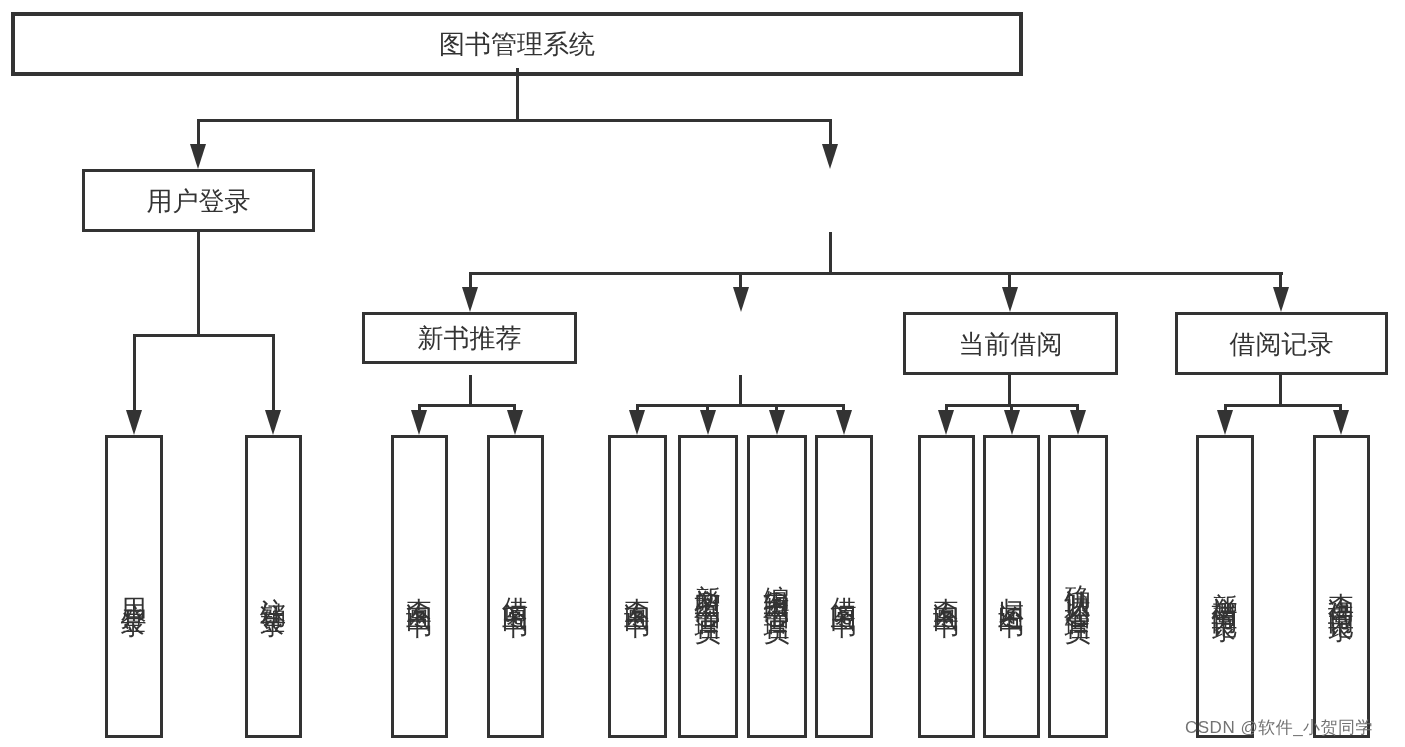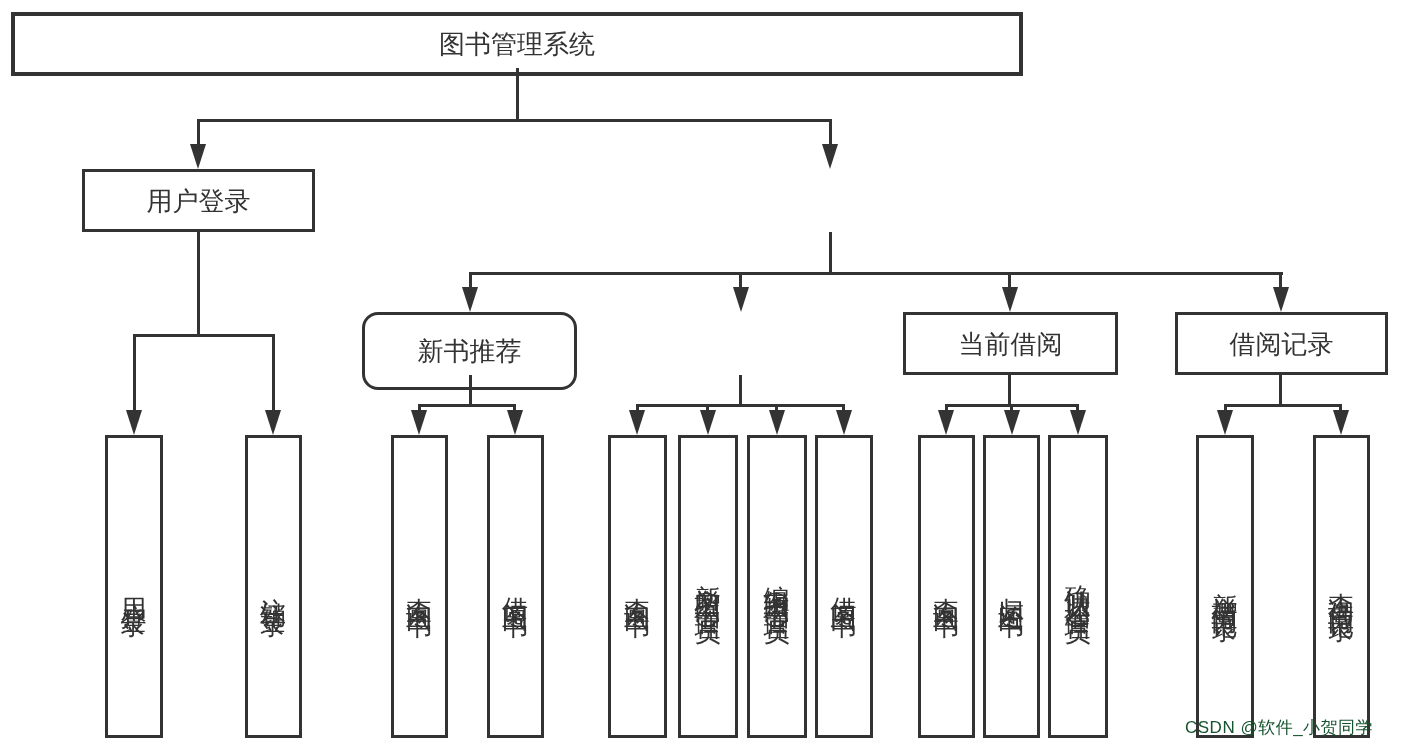"新书推荐" div.box { border-radius: 16px -> none; height: 78px -> 52px }
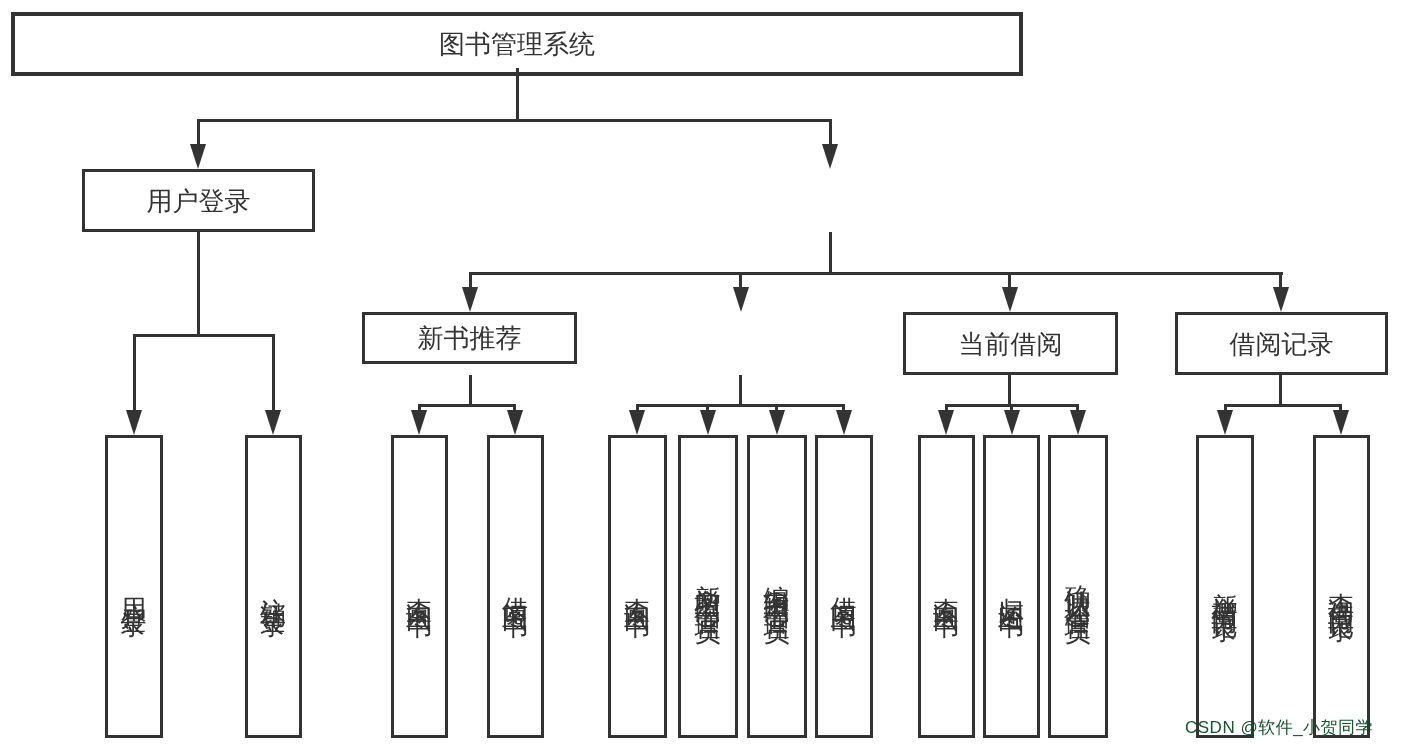"CSDN @软件_小贺同学" .wm { color: #14532d -> #737373 }
